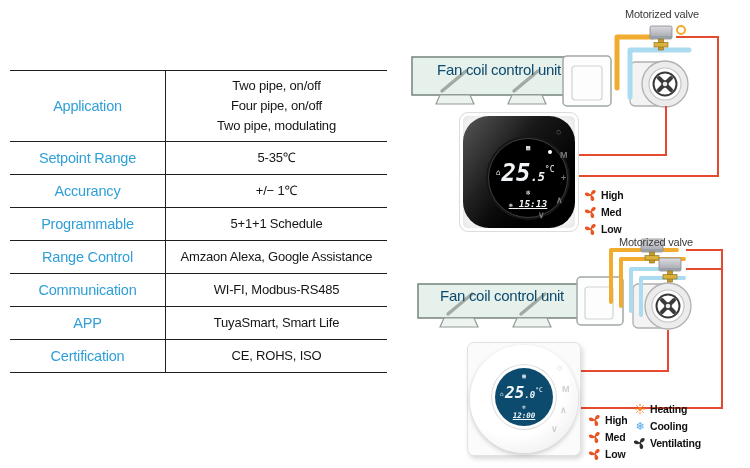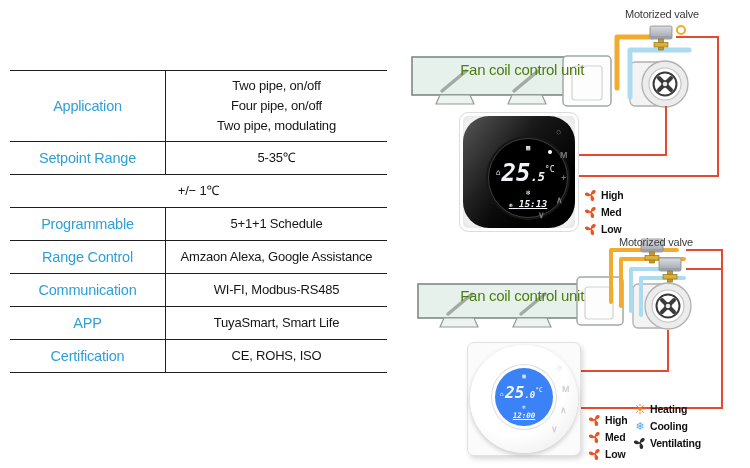"Fan coil control unit" .duct-label { color: #4d7c0f -> #0c4a6e; text-align: right -> center }
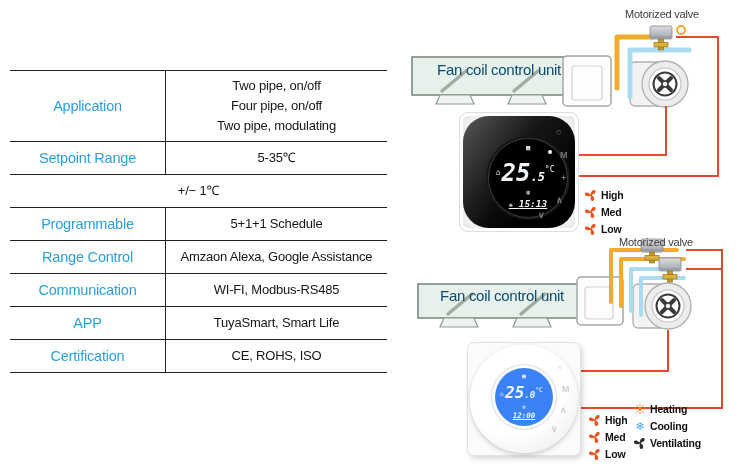"Accurancy" div.scell-l { html: none -> <div>Accurancy</div> }
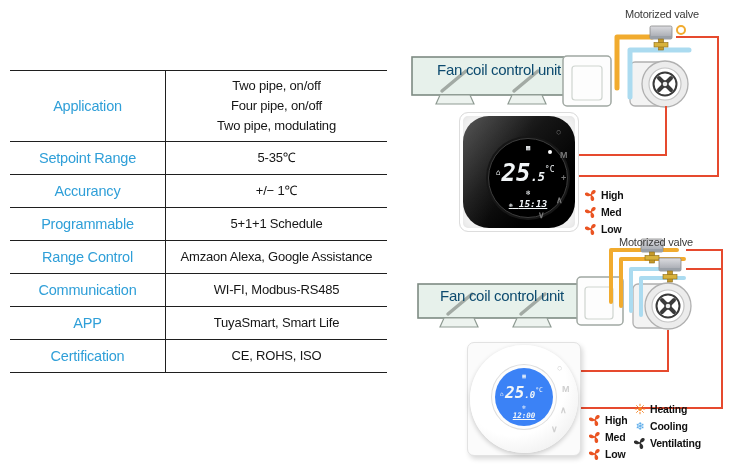"25.0°C" .display-w { background: #3b82f6 -> #0c4a6e }
